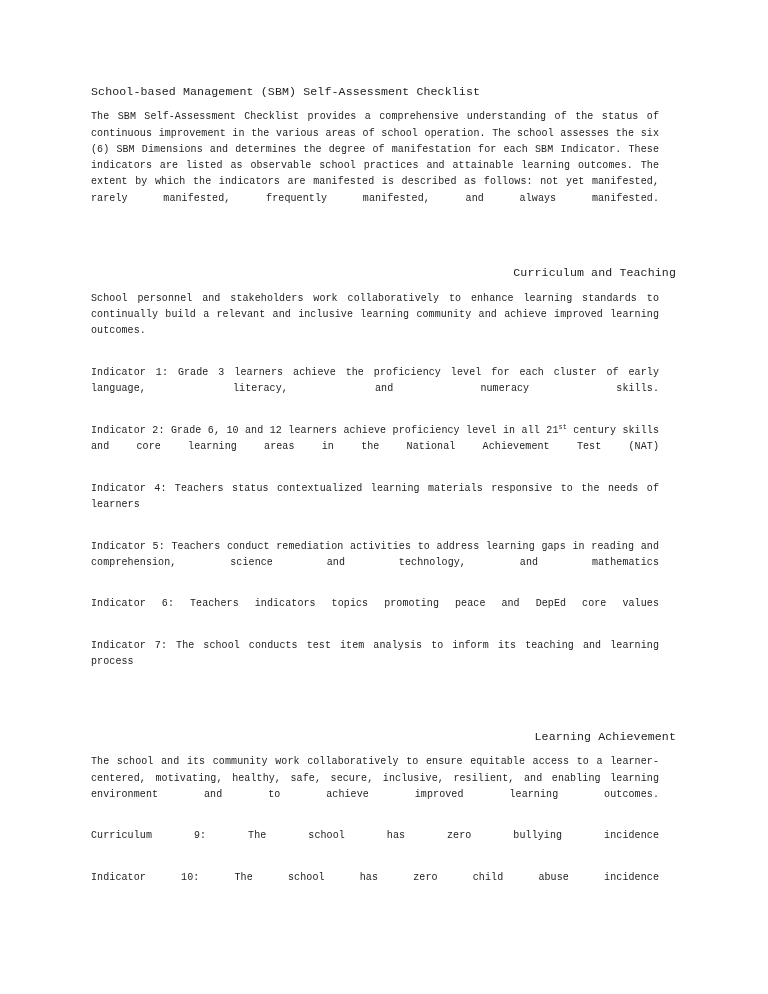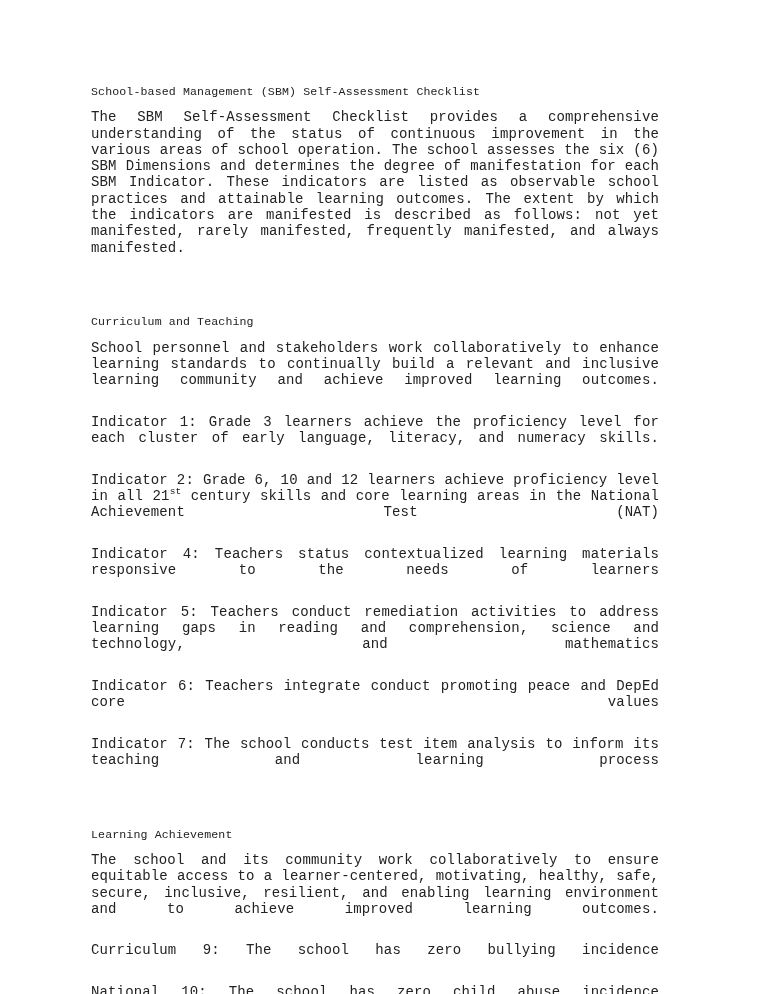"The SBM Self-Assessment Checklist" .para { font-size: 14px -> 10px }
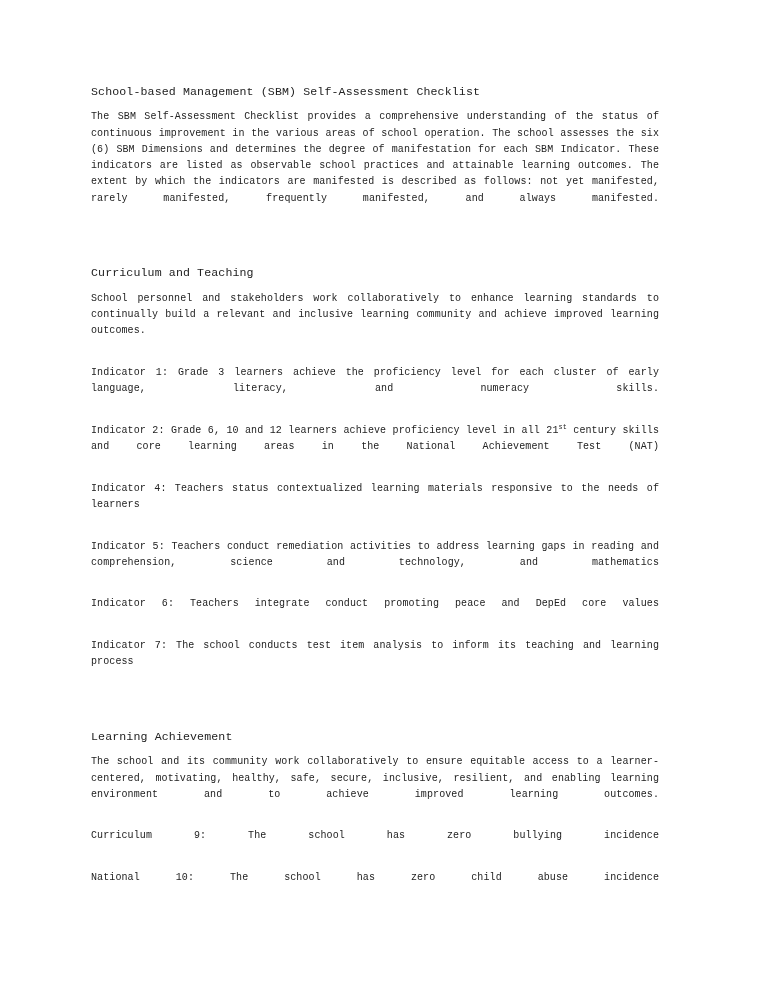"Curriculum and Teaching" .section-heading { text-align: left -> right }
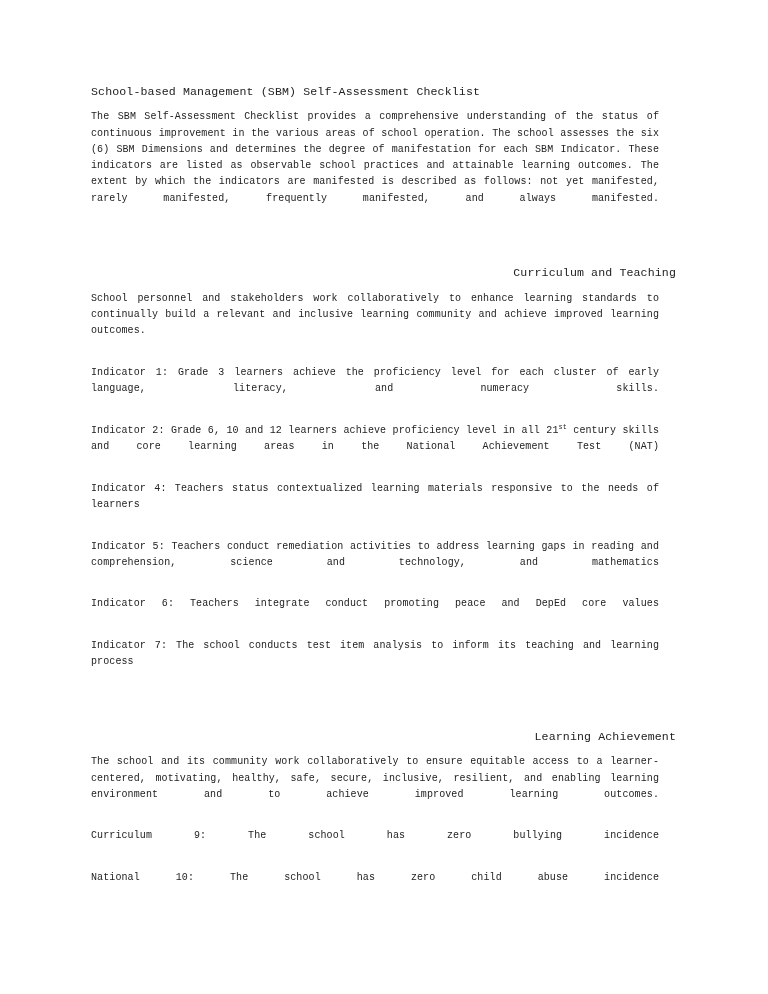"Indicator 6: Teachers integrate conduct" p.para { text: integrate conduct -> indicators topics }
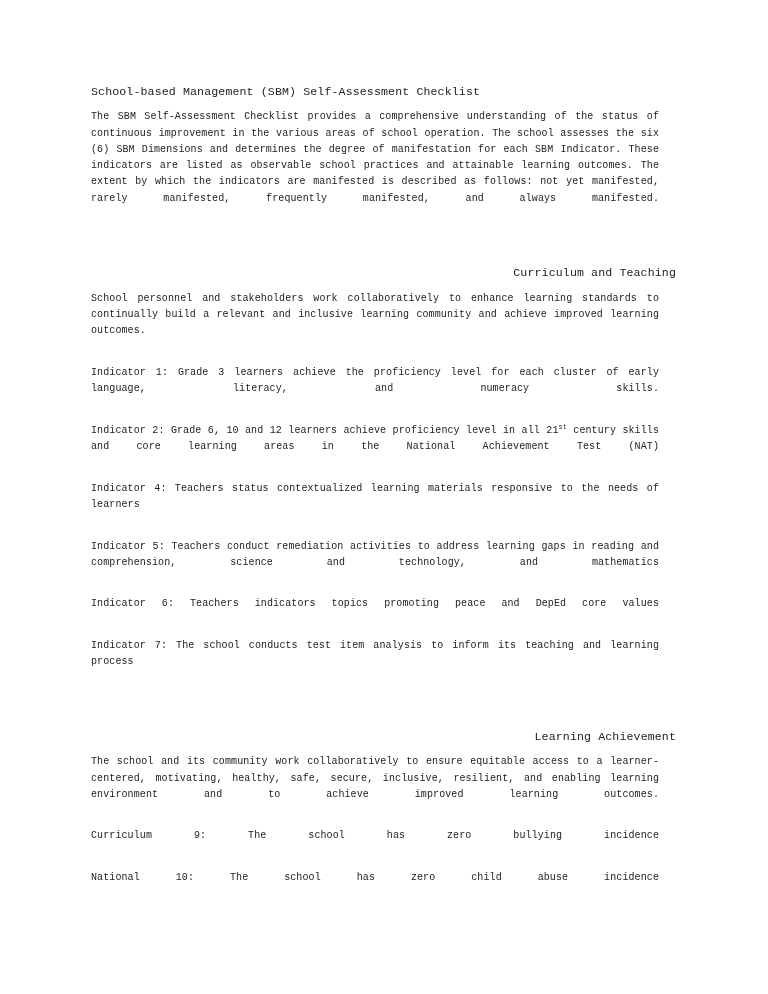"National 10: The school has" p.para { text: National -> Indicator }
